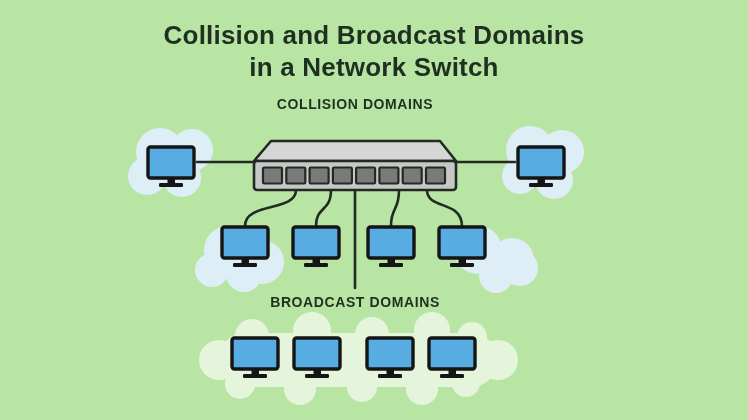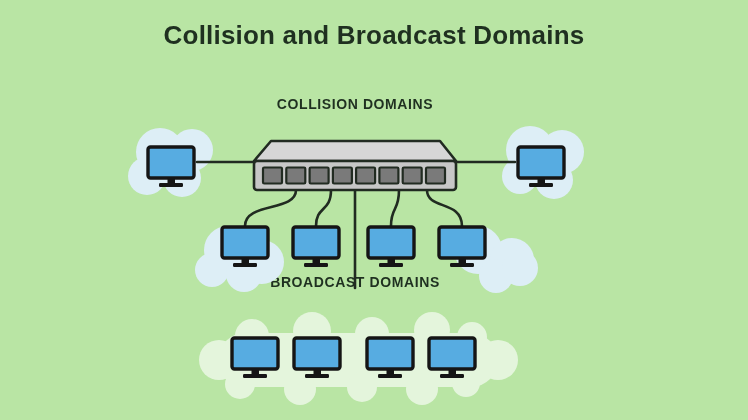"in a Network Switch" div { html: none -> <div>in a Network Switch</div> }
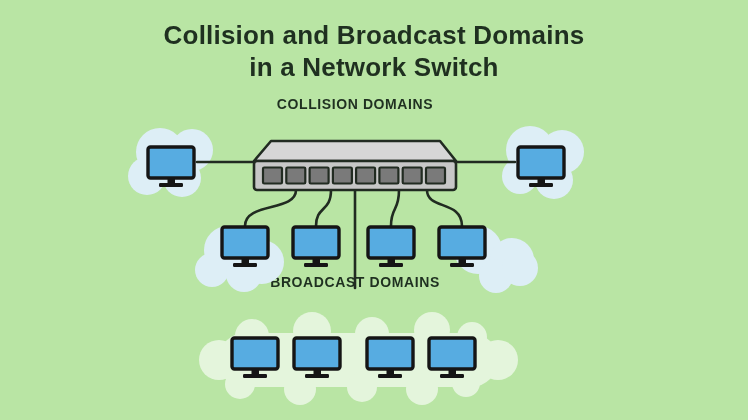"BROADCAST DOMAINS" .broadcast-label { top: 274px -> 294px }
